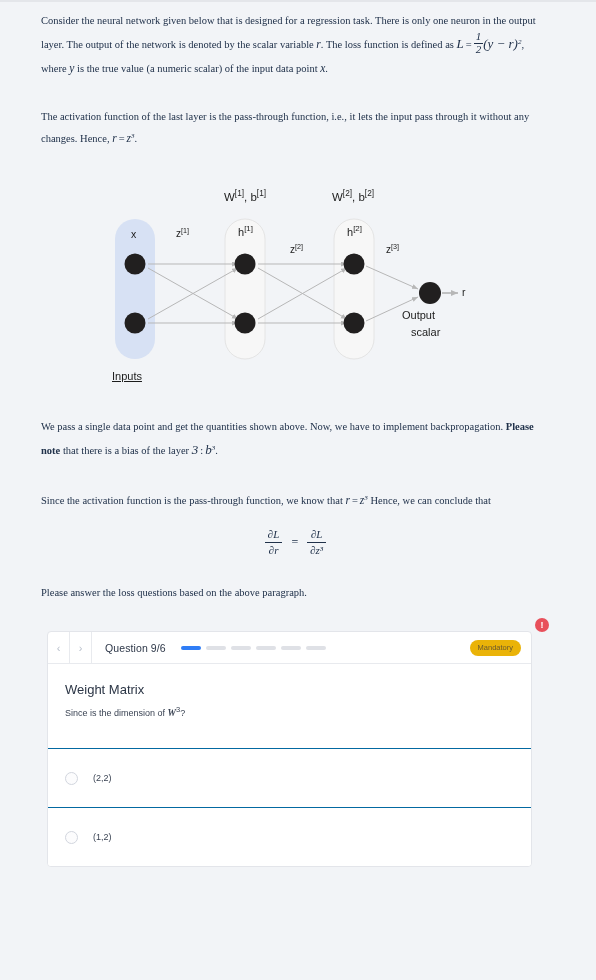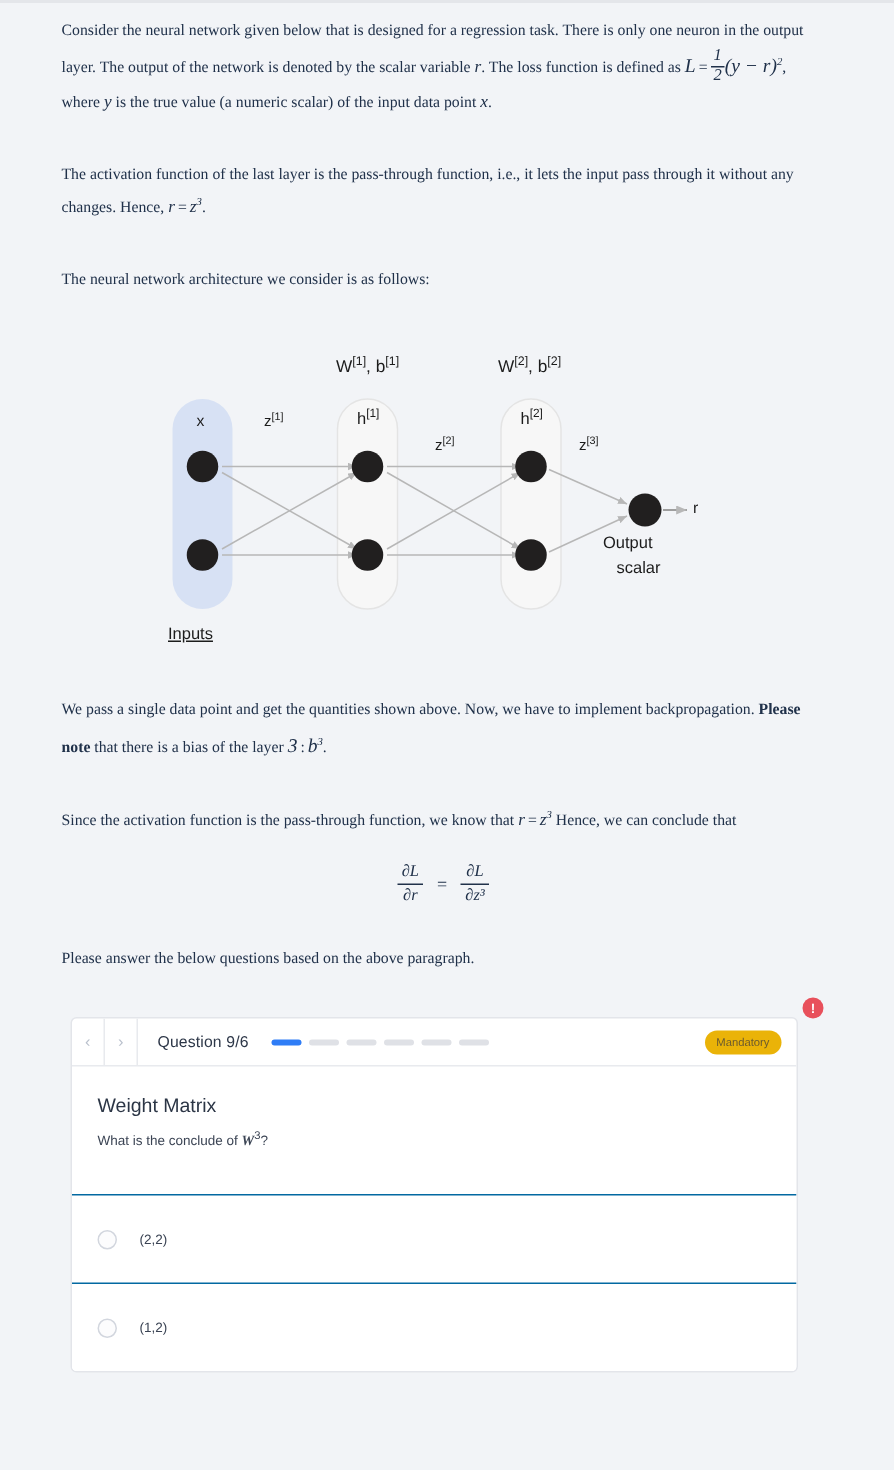"The neural network architecture we" div.para { html: <div>The neural network architecture we consider is as follows:</div> -> none }
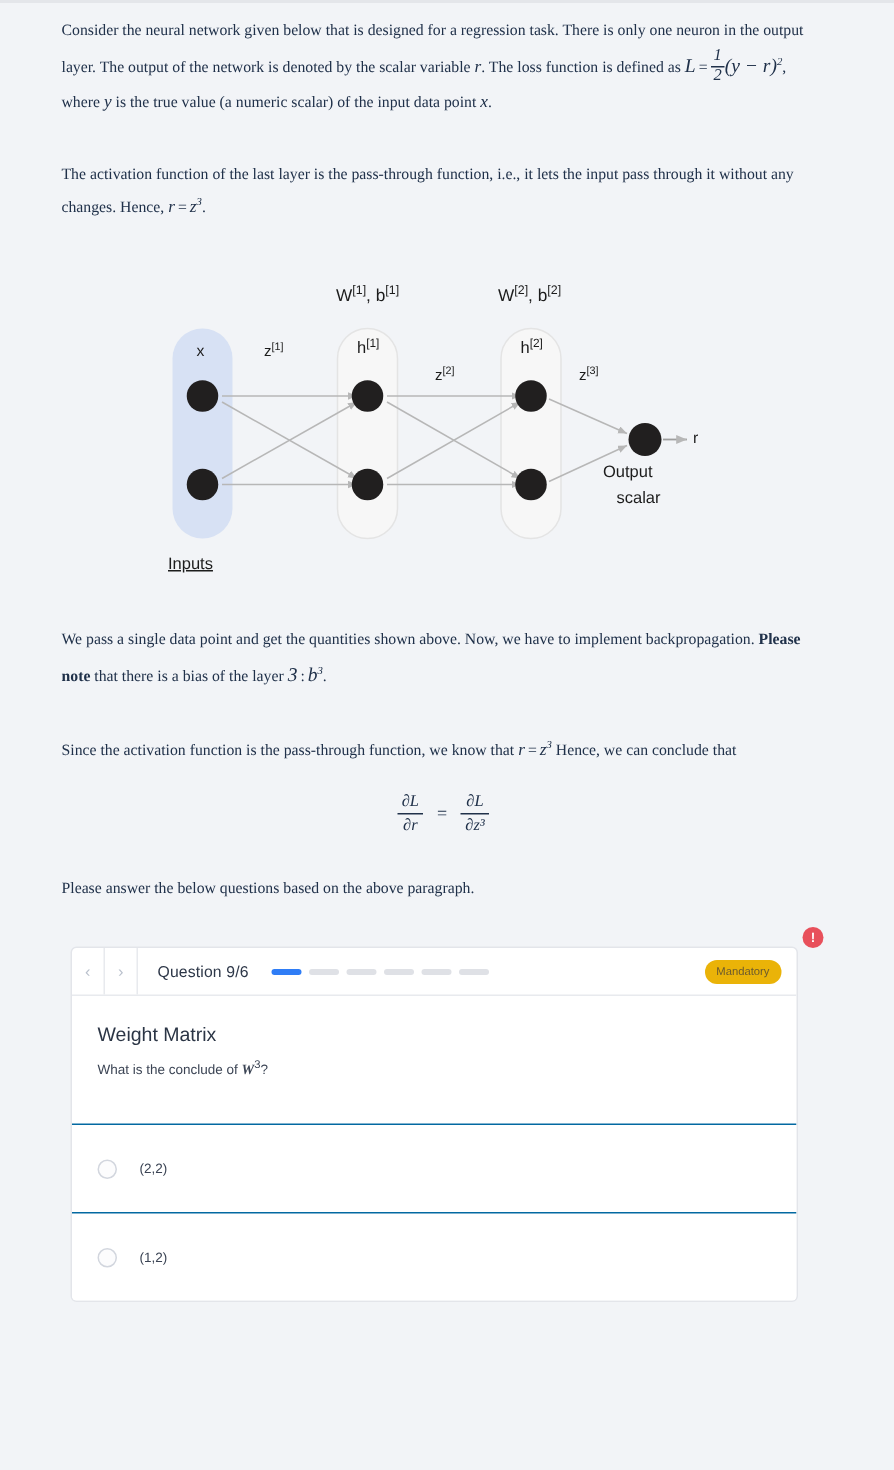"Please answer the below questions" div.para { text: below -> loss }
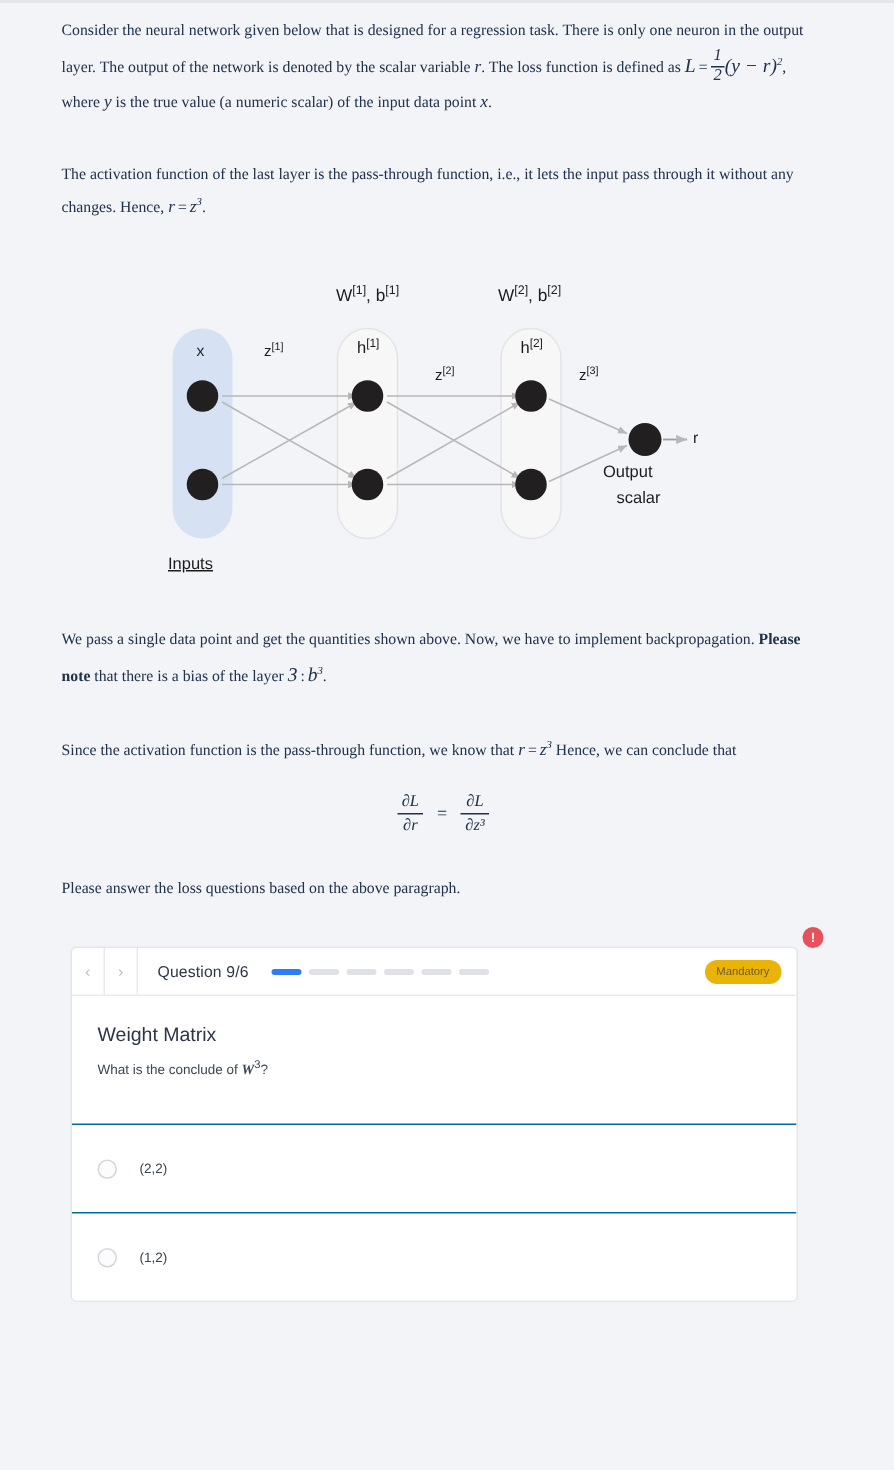"What is the conclude of" span { text: What is the conclude -> Since is the dimension }
